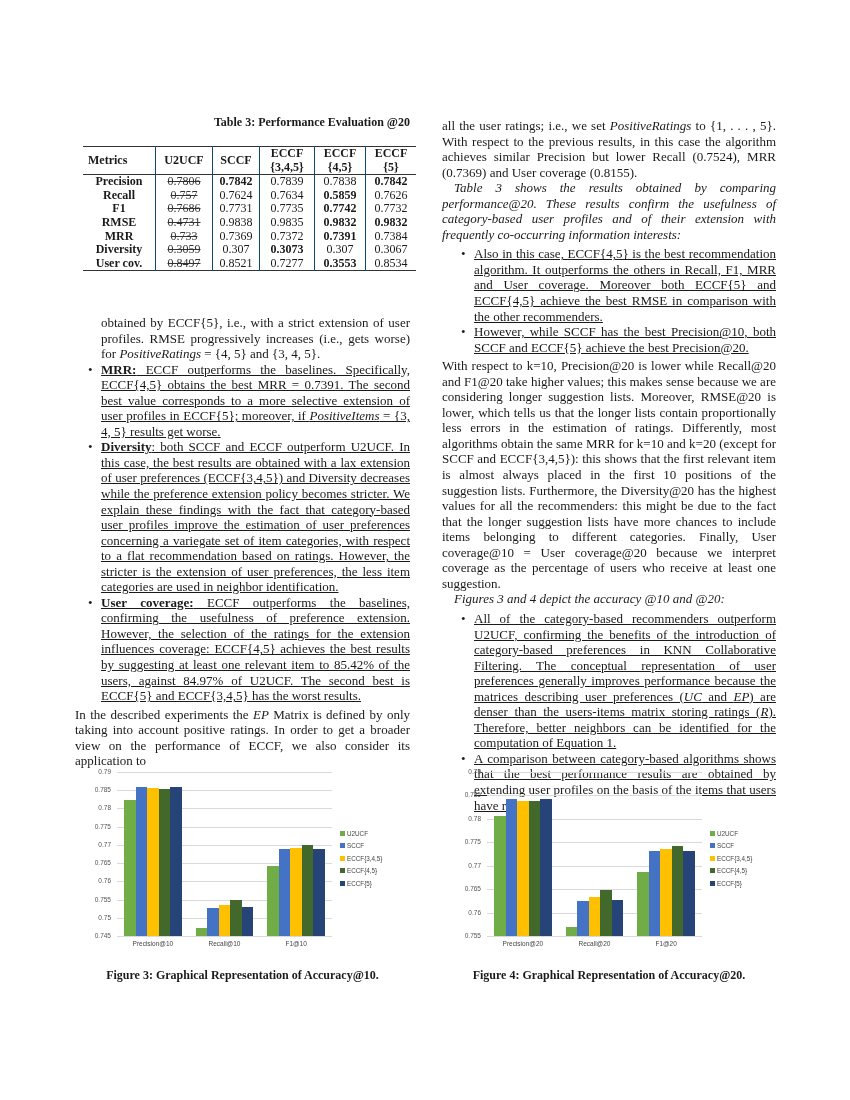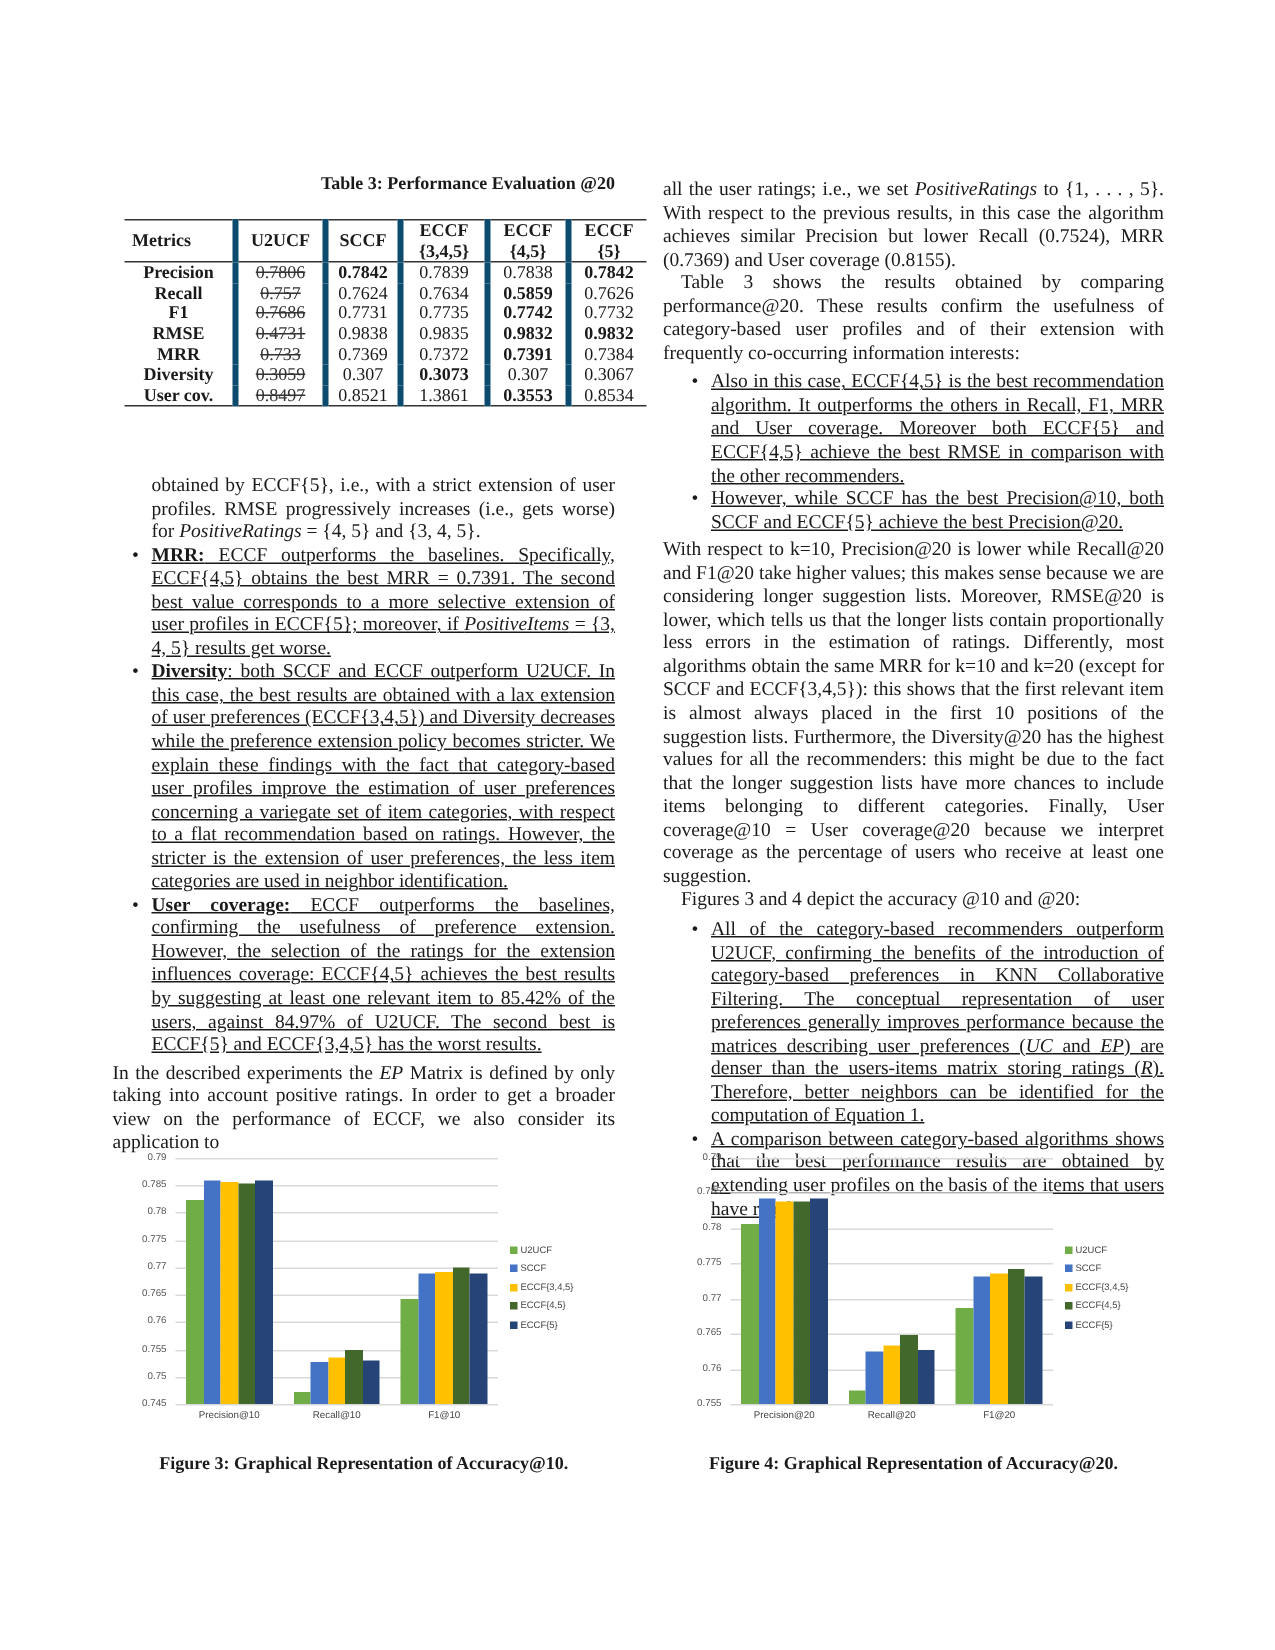"Metrics" table.perf th, table.perf td { border-right: 4px solid #0c4a6e -> 1px solid #0c4a6e }
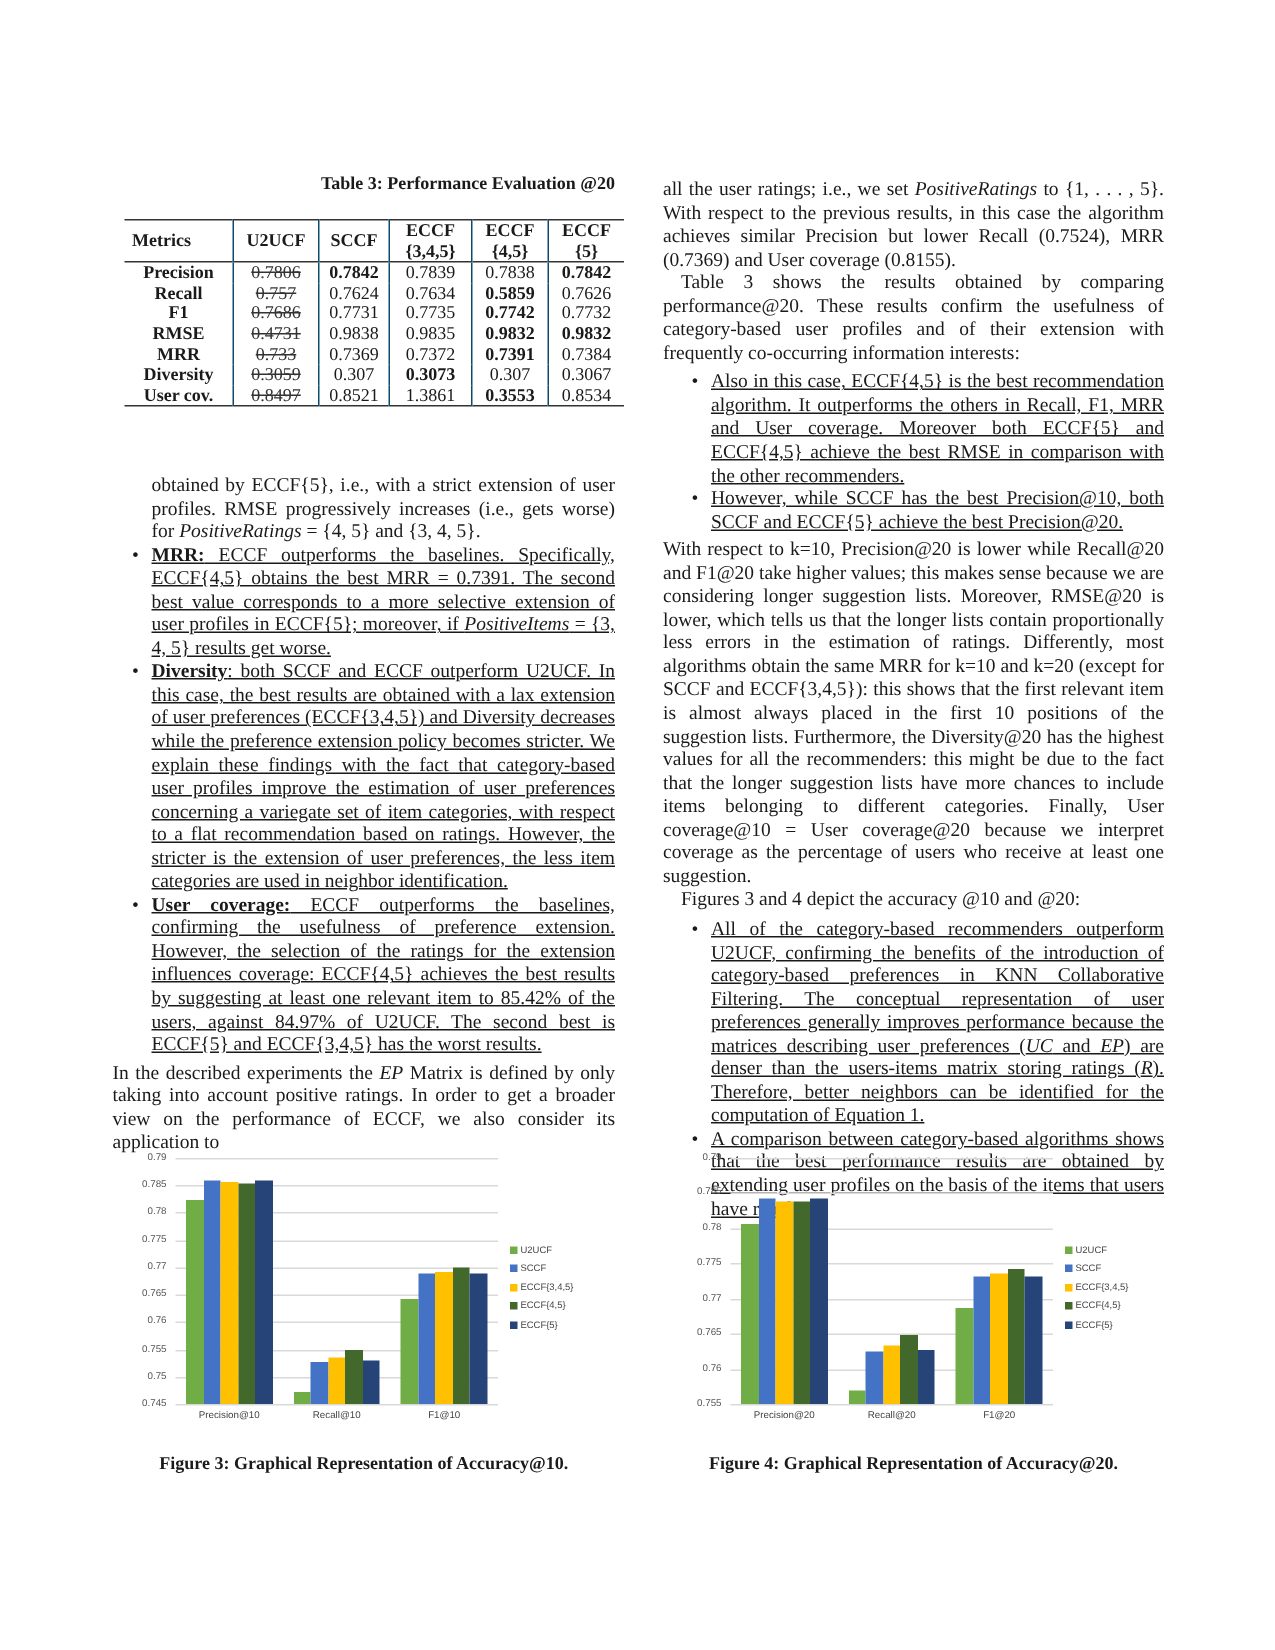"Table 3 shows the results" .indent { font-style: none -> italic }
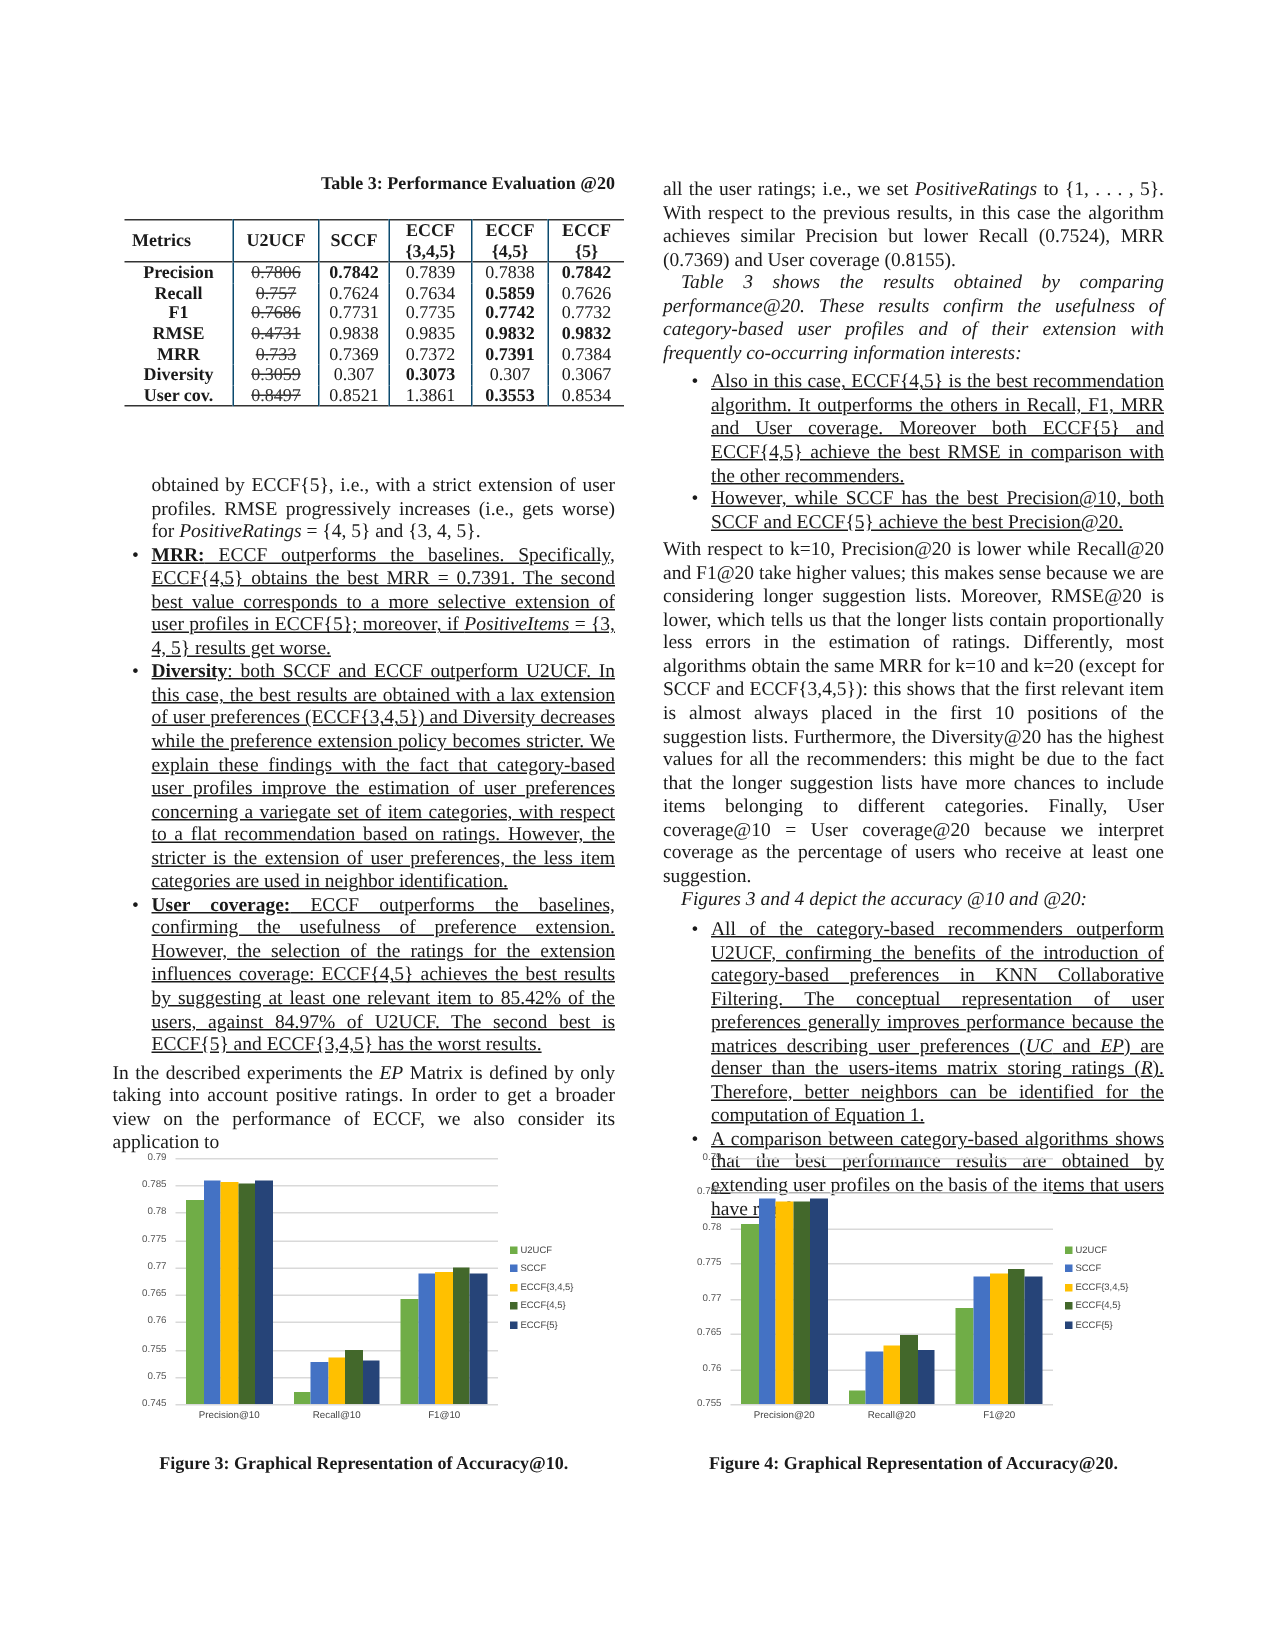"1.3861" td { text: 1.3861 -> 0.7277 }
